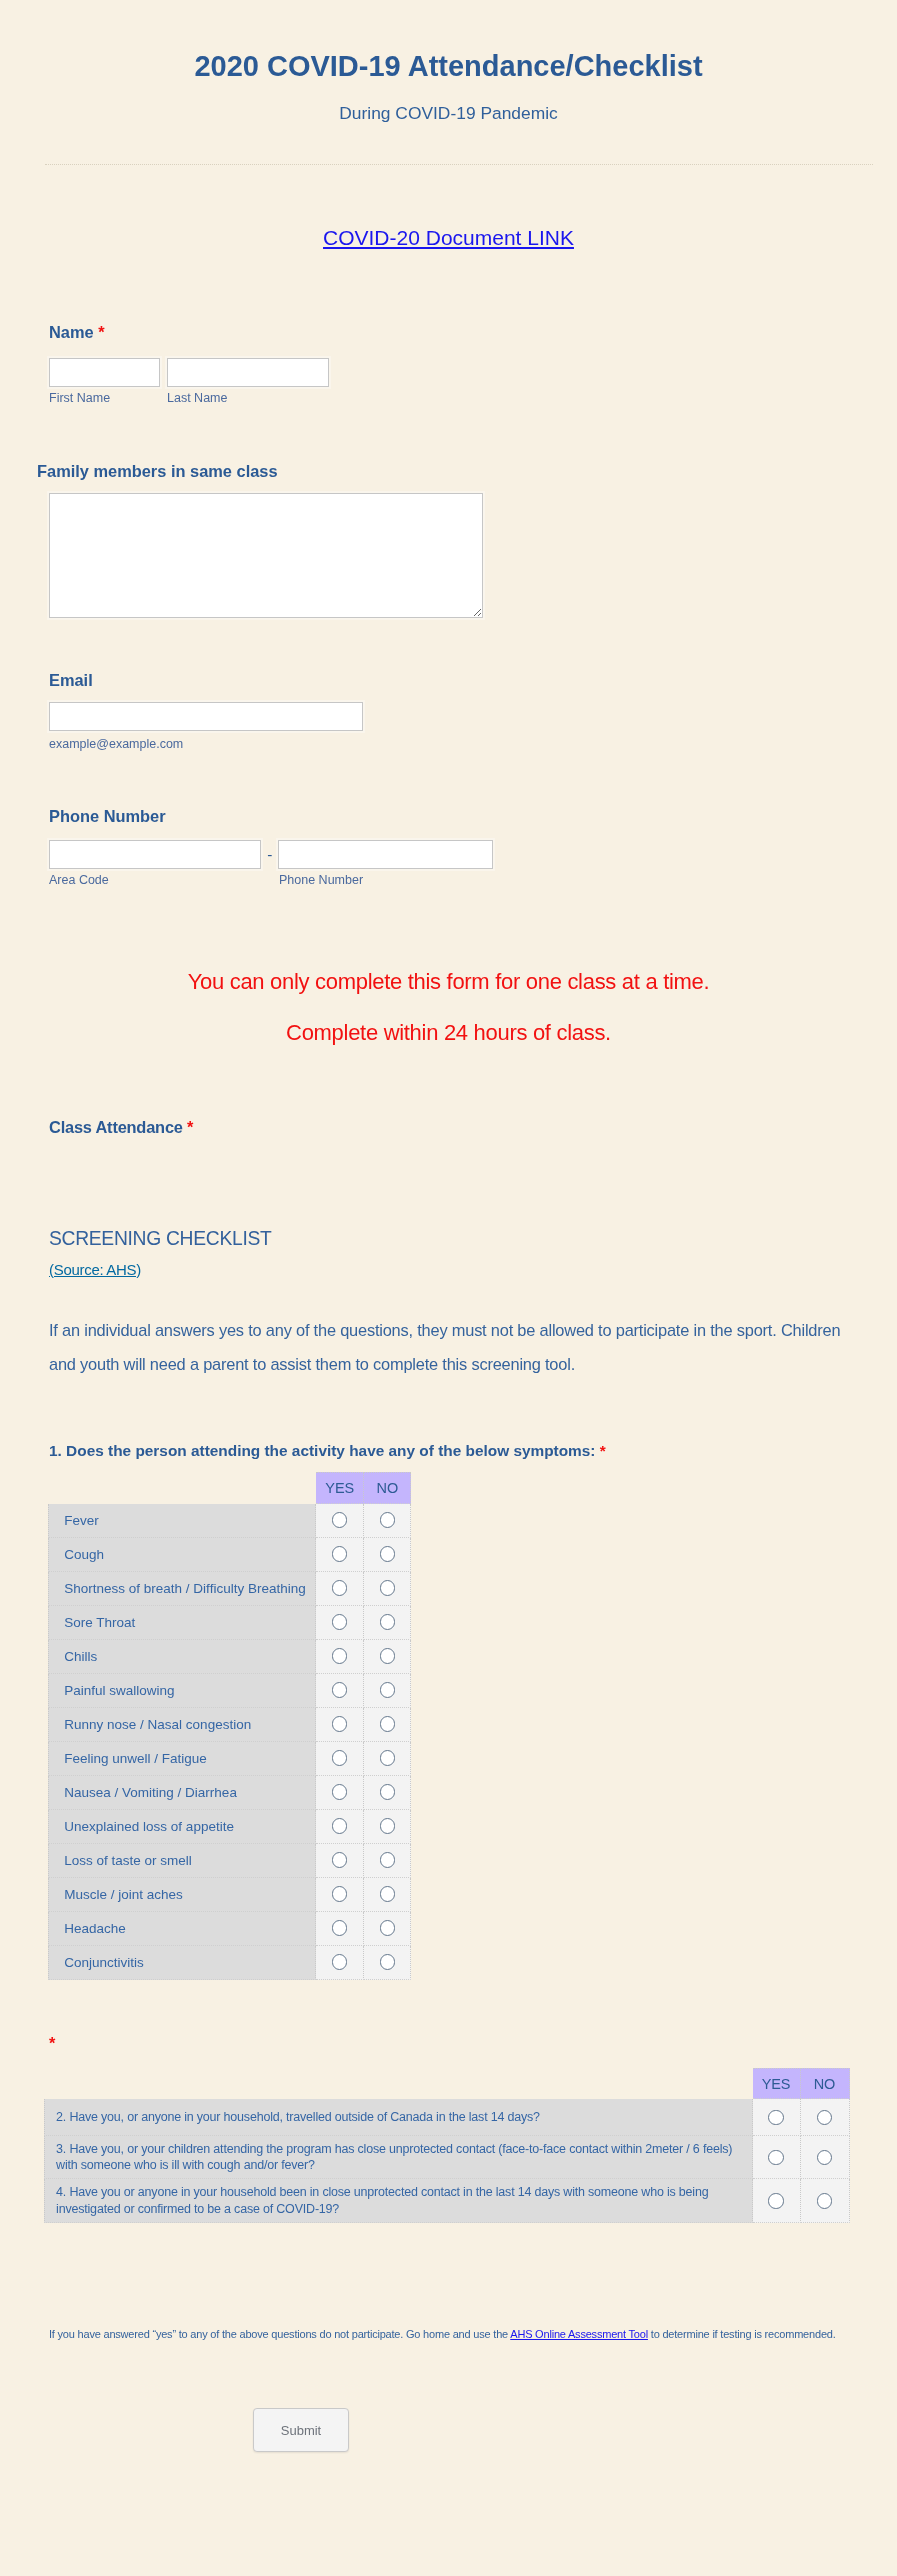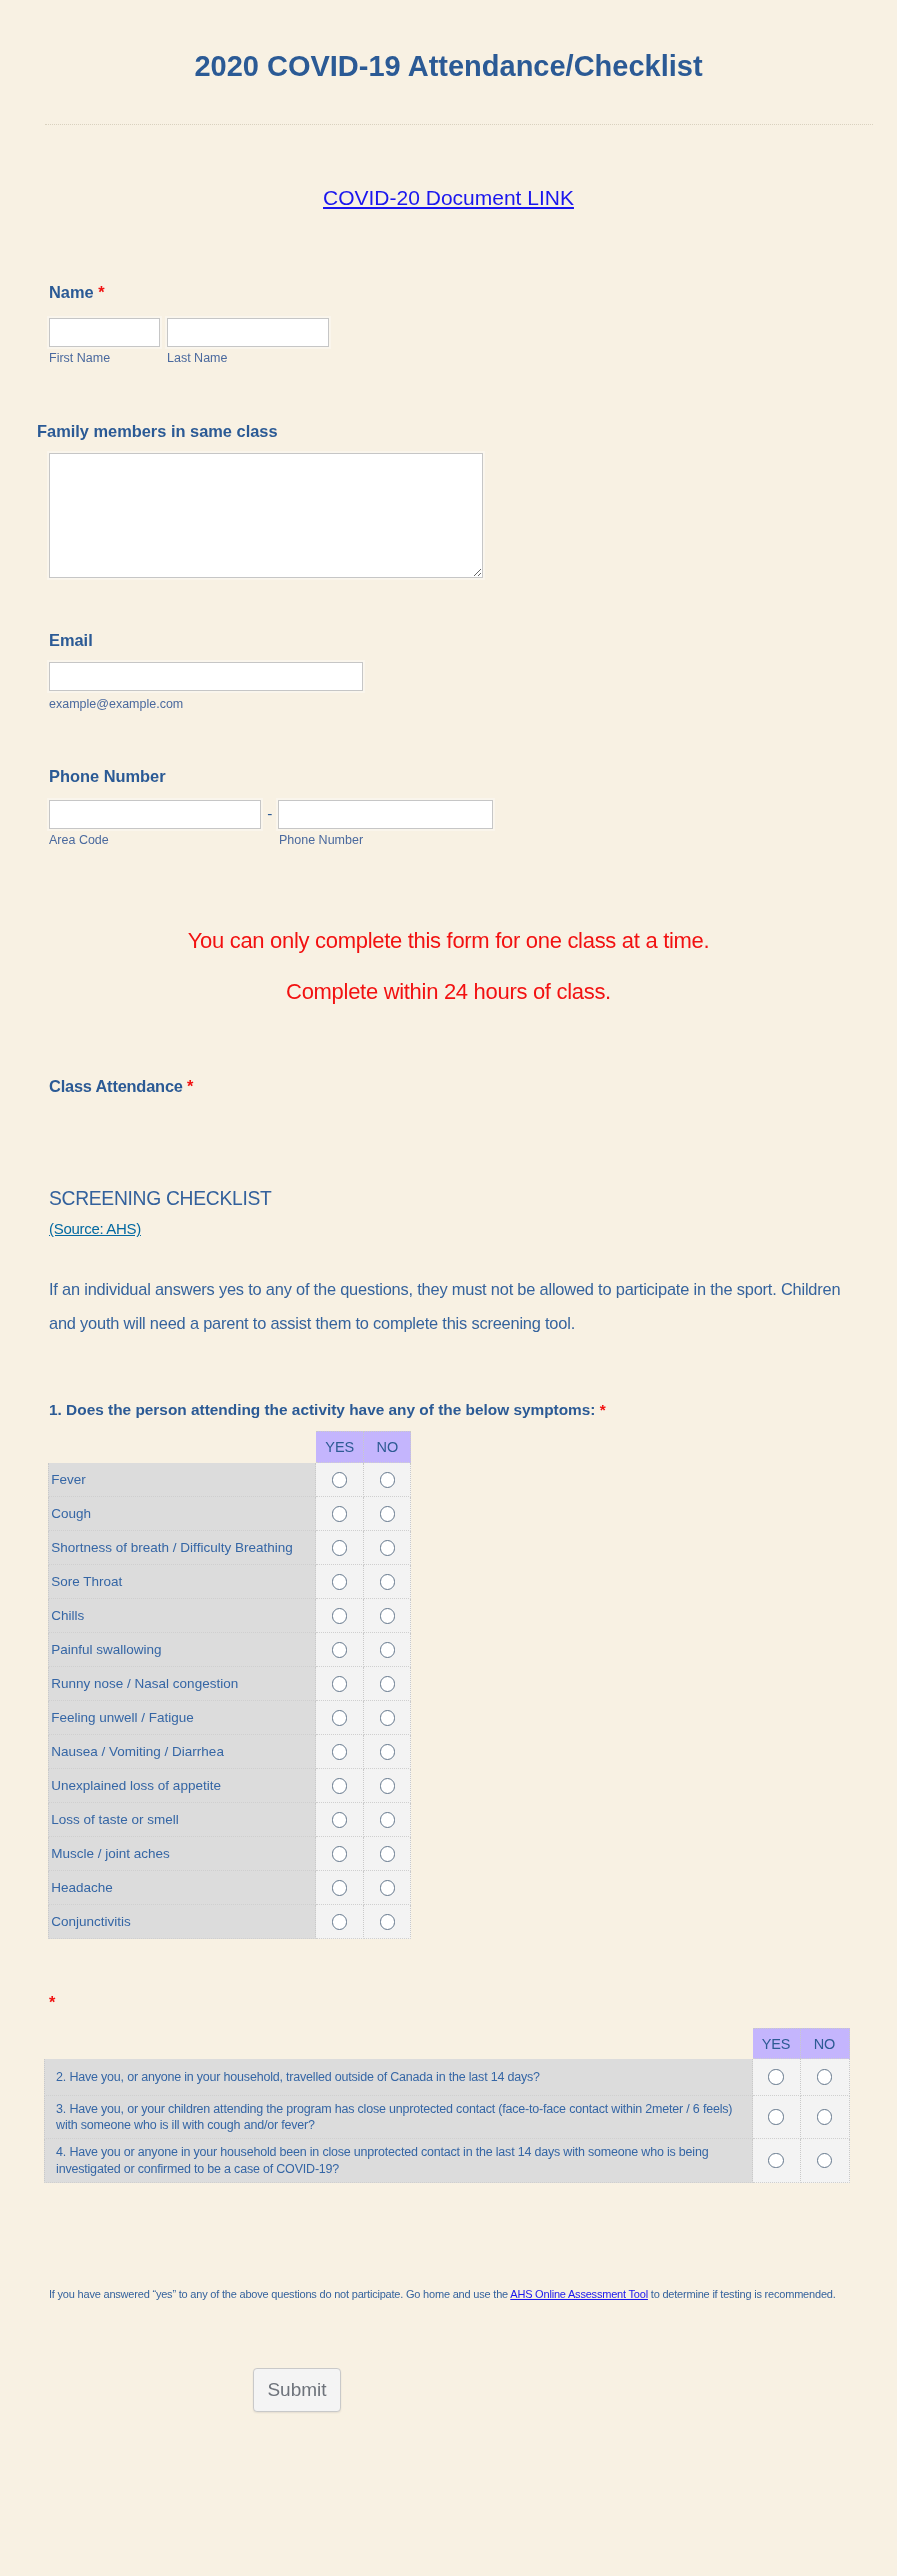"During COVID-19 Pandemic" div.subtitle { html: none -> <div>During COVID-19 Pandemic</div> }
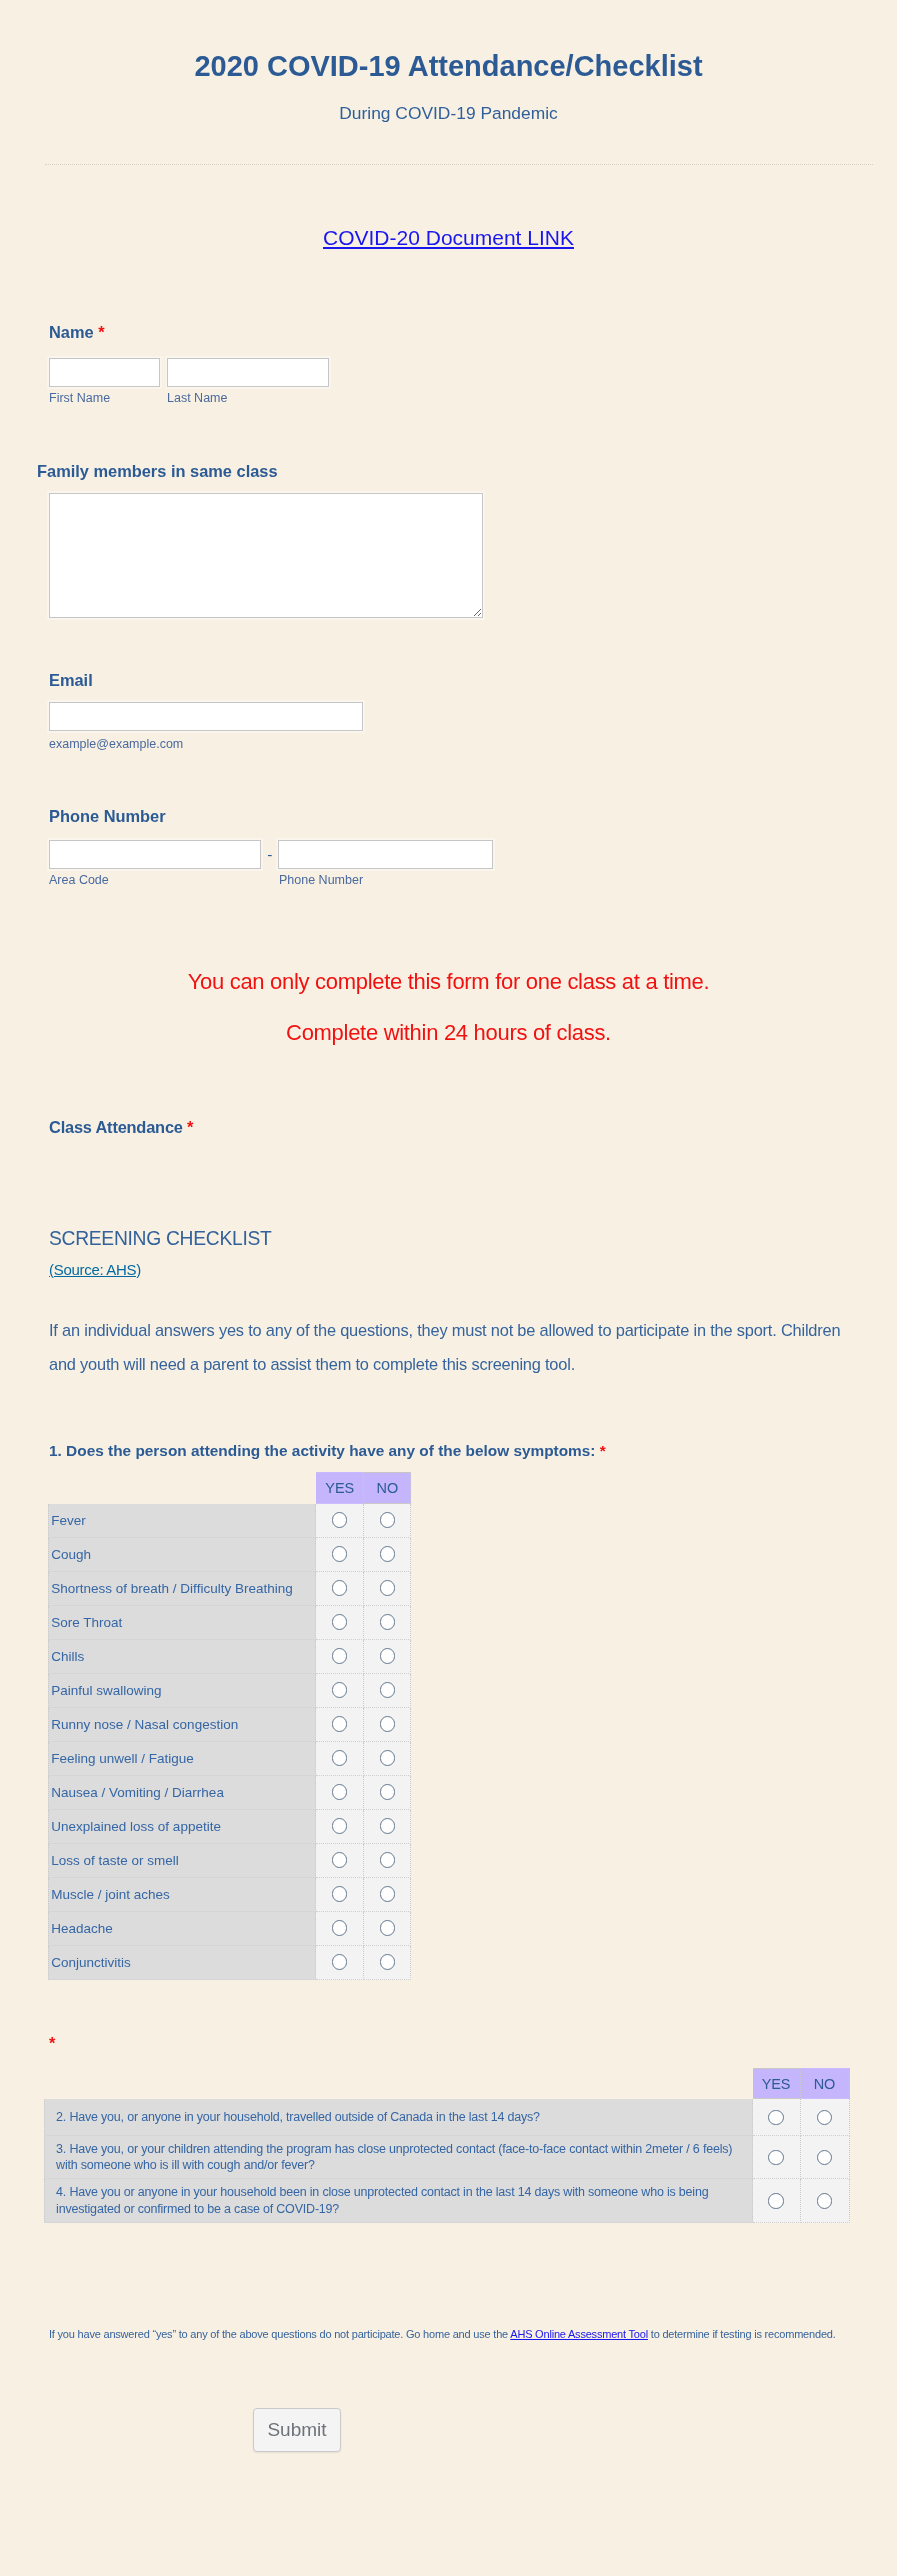"Fever" .lcell { padding-left: 2px -> 15px }
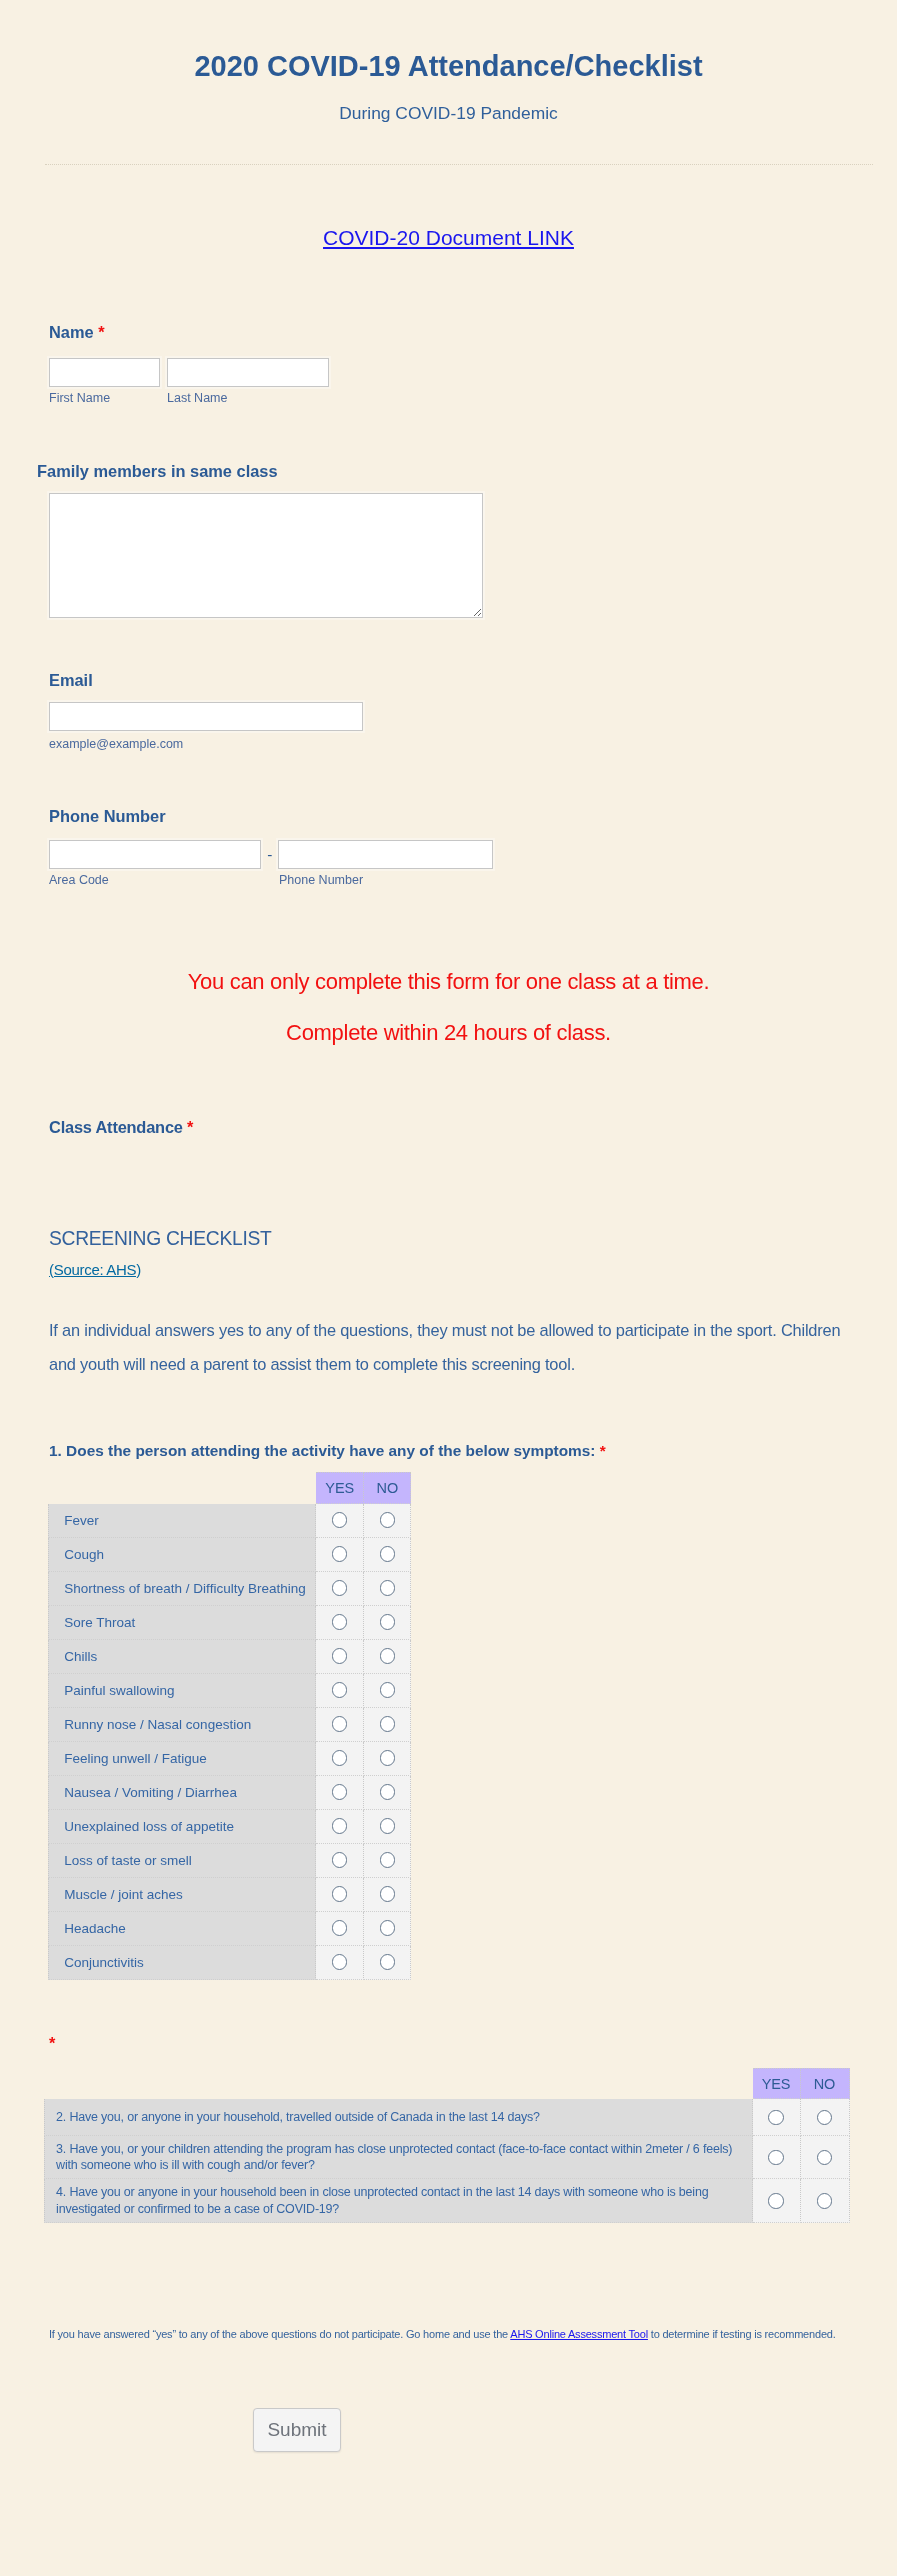"Submit" button.submit { font-size: 19px -> 13px; width: 88px -> 96px }
